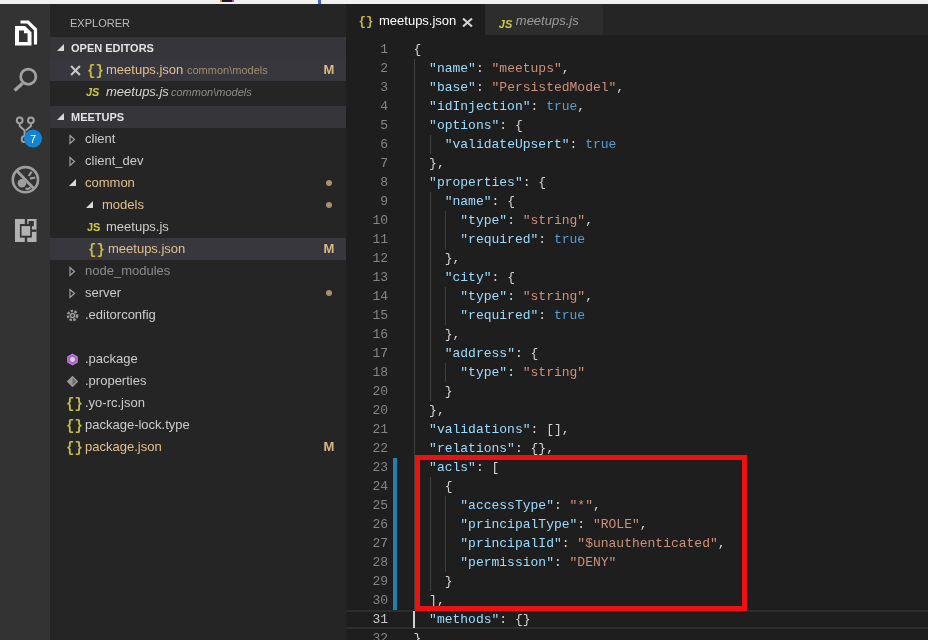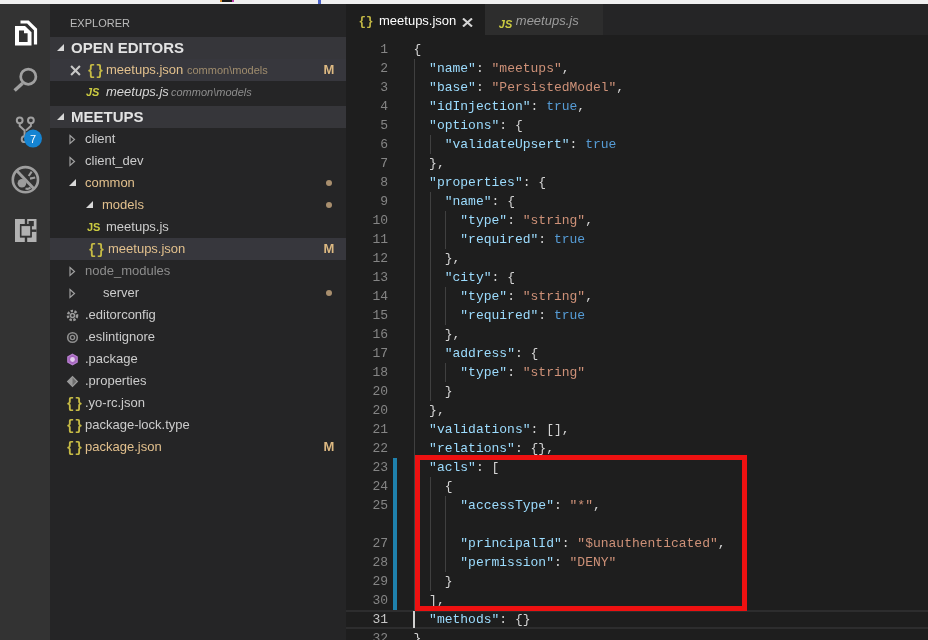"OPEN EDITORS" .hdr { font-size: 15px -> 11px }
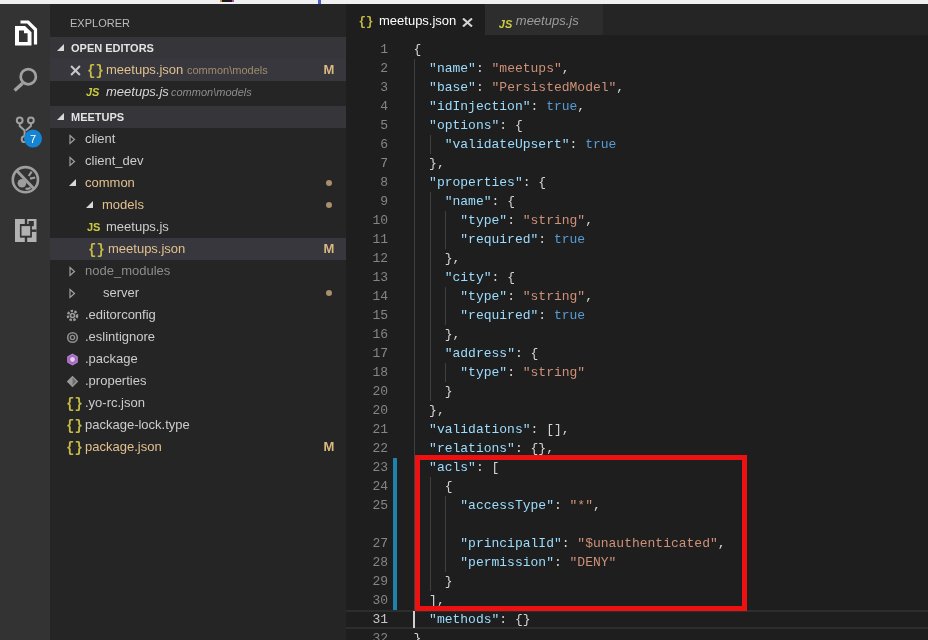"server" span.lbl { left: 53px -> 35px }
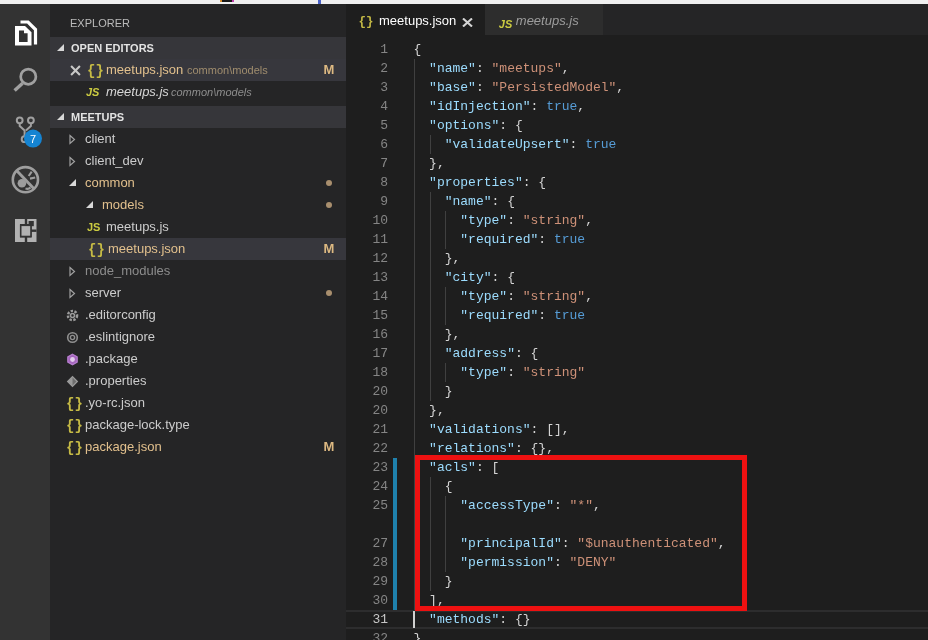".eslintignore" div.srow { html: <div> <svg> <circle></circle> <circle></circle> </svg> <span>.eslintignore</span> </div> -> none }
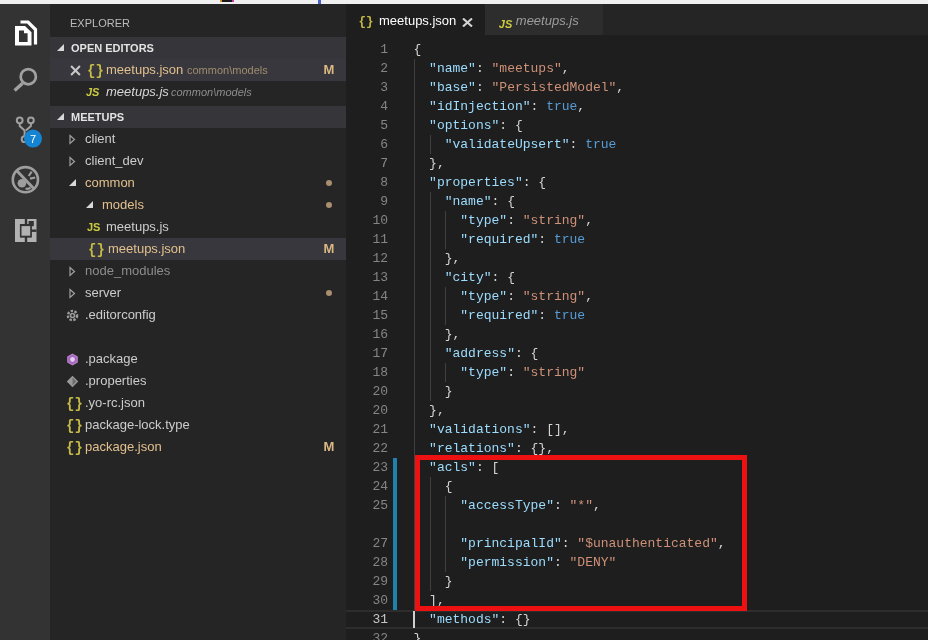"26" div.ln { html: none -> <div><span>26</span><span> <span>"principalType"</span>: <span>"ROLE"</span>,</span></div> }
